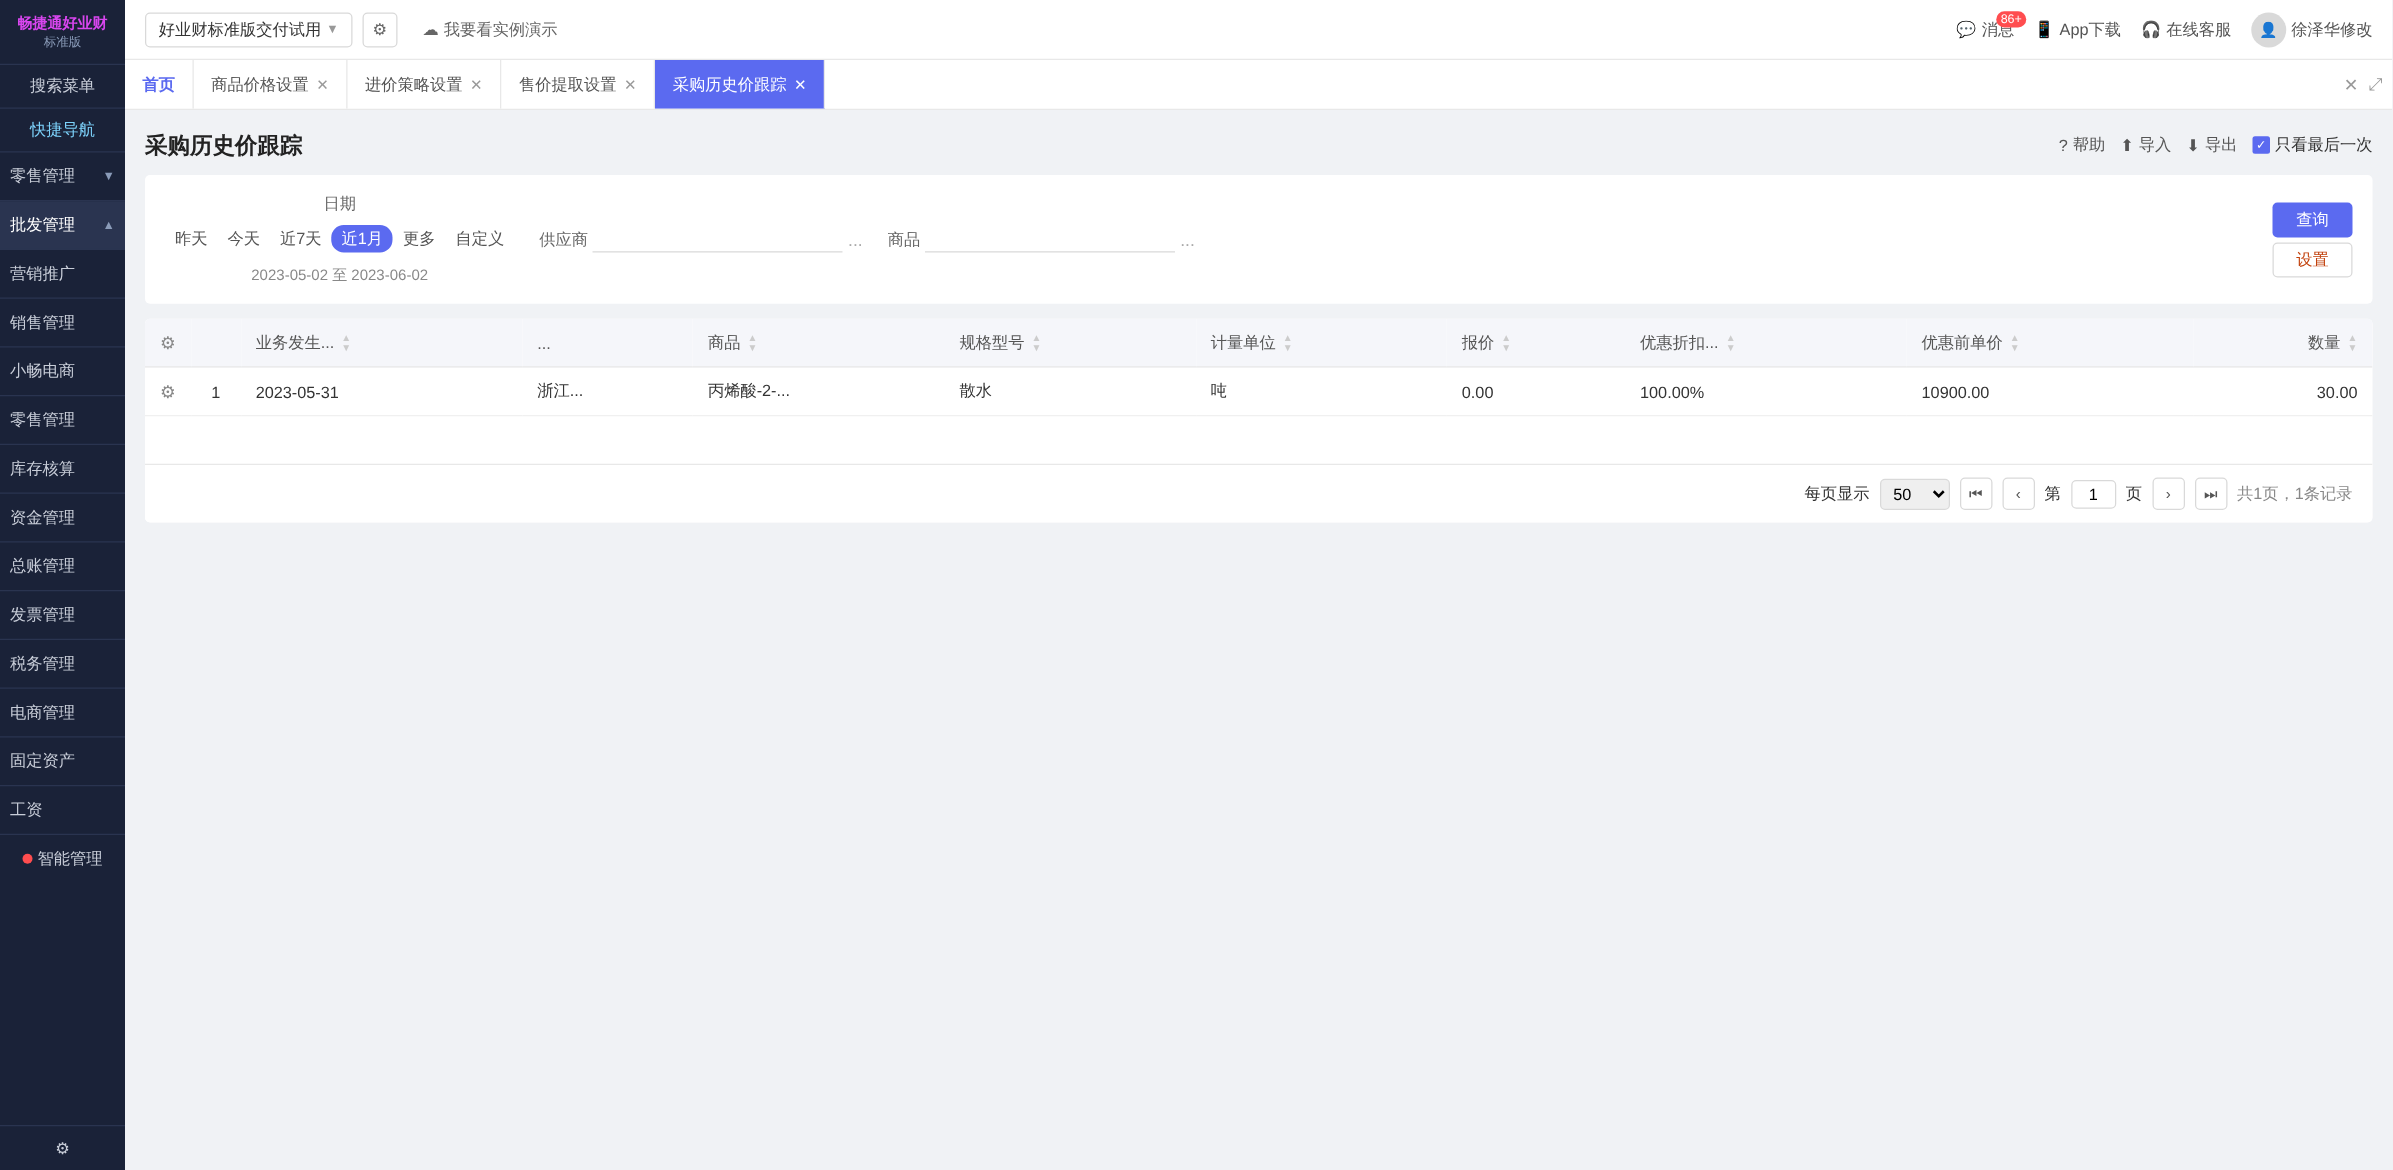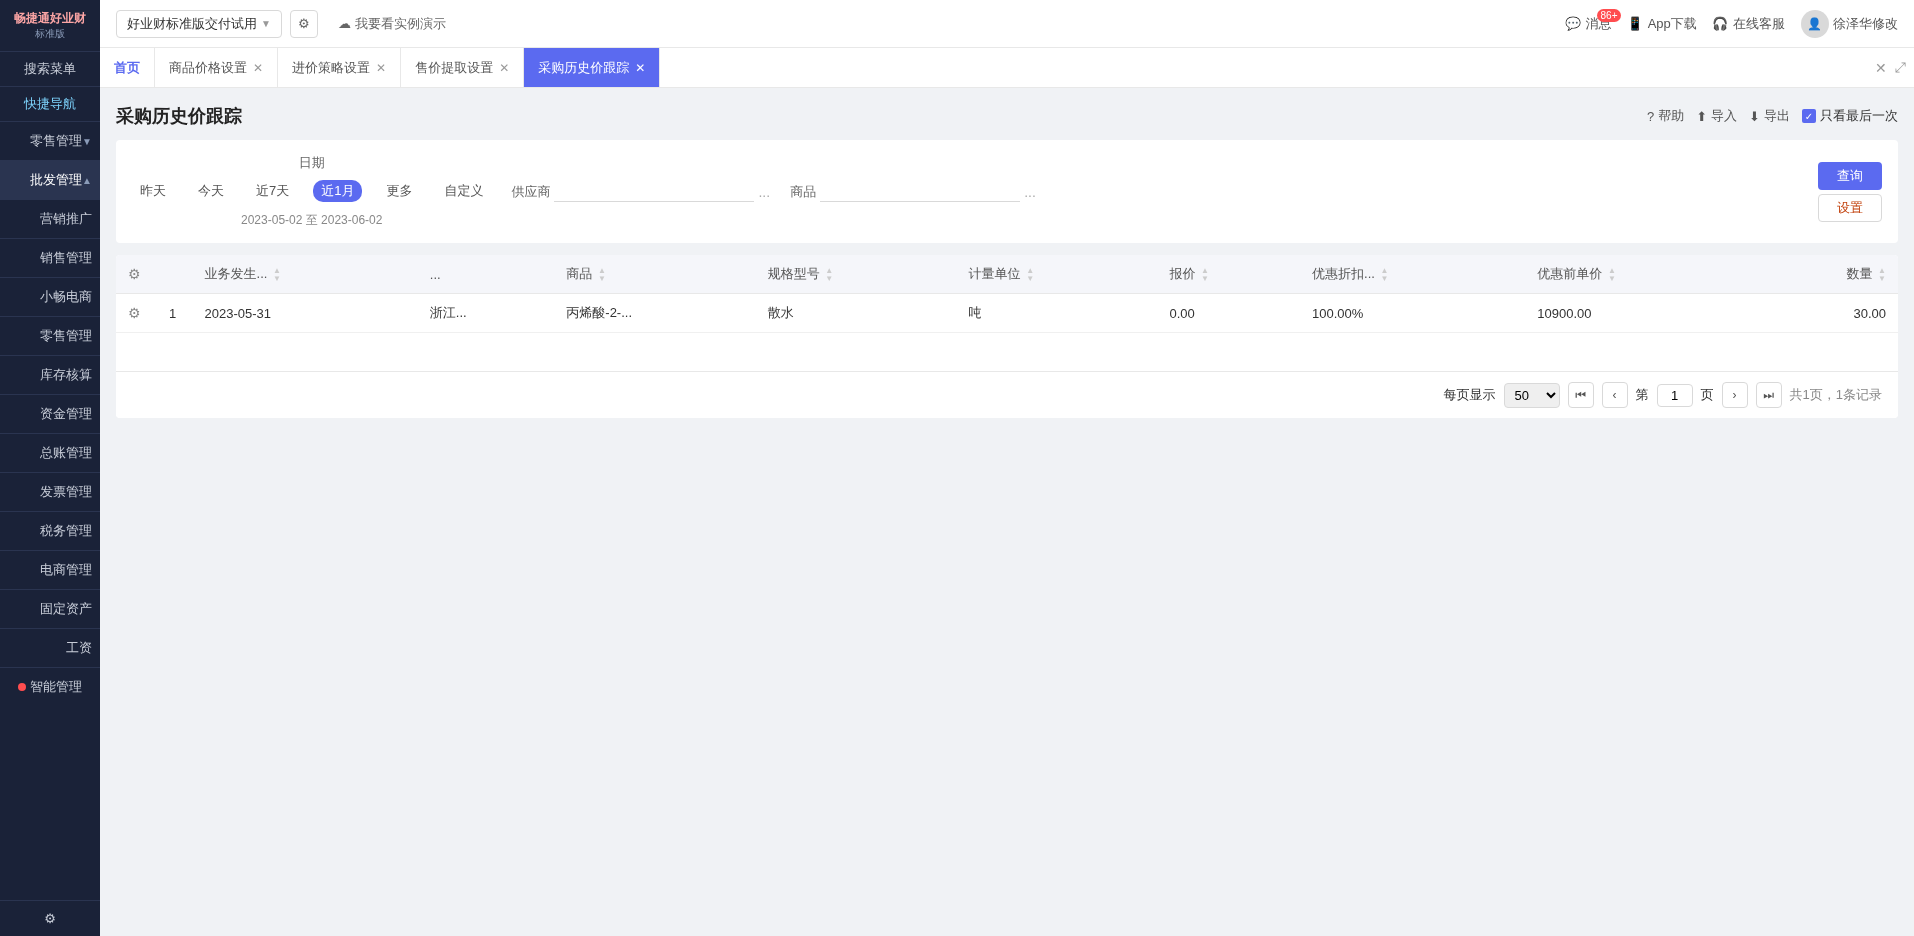"畅捷通好业财" .sidebar-logo .logo-text { color: #fca5a5 -> #d946ef }
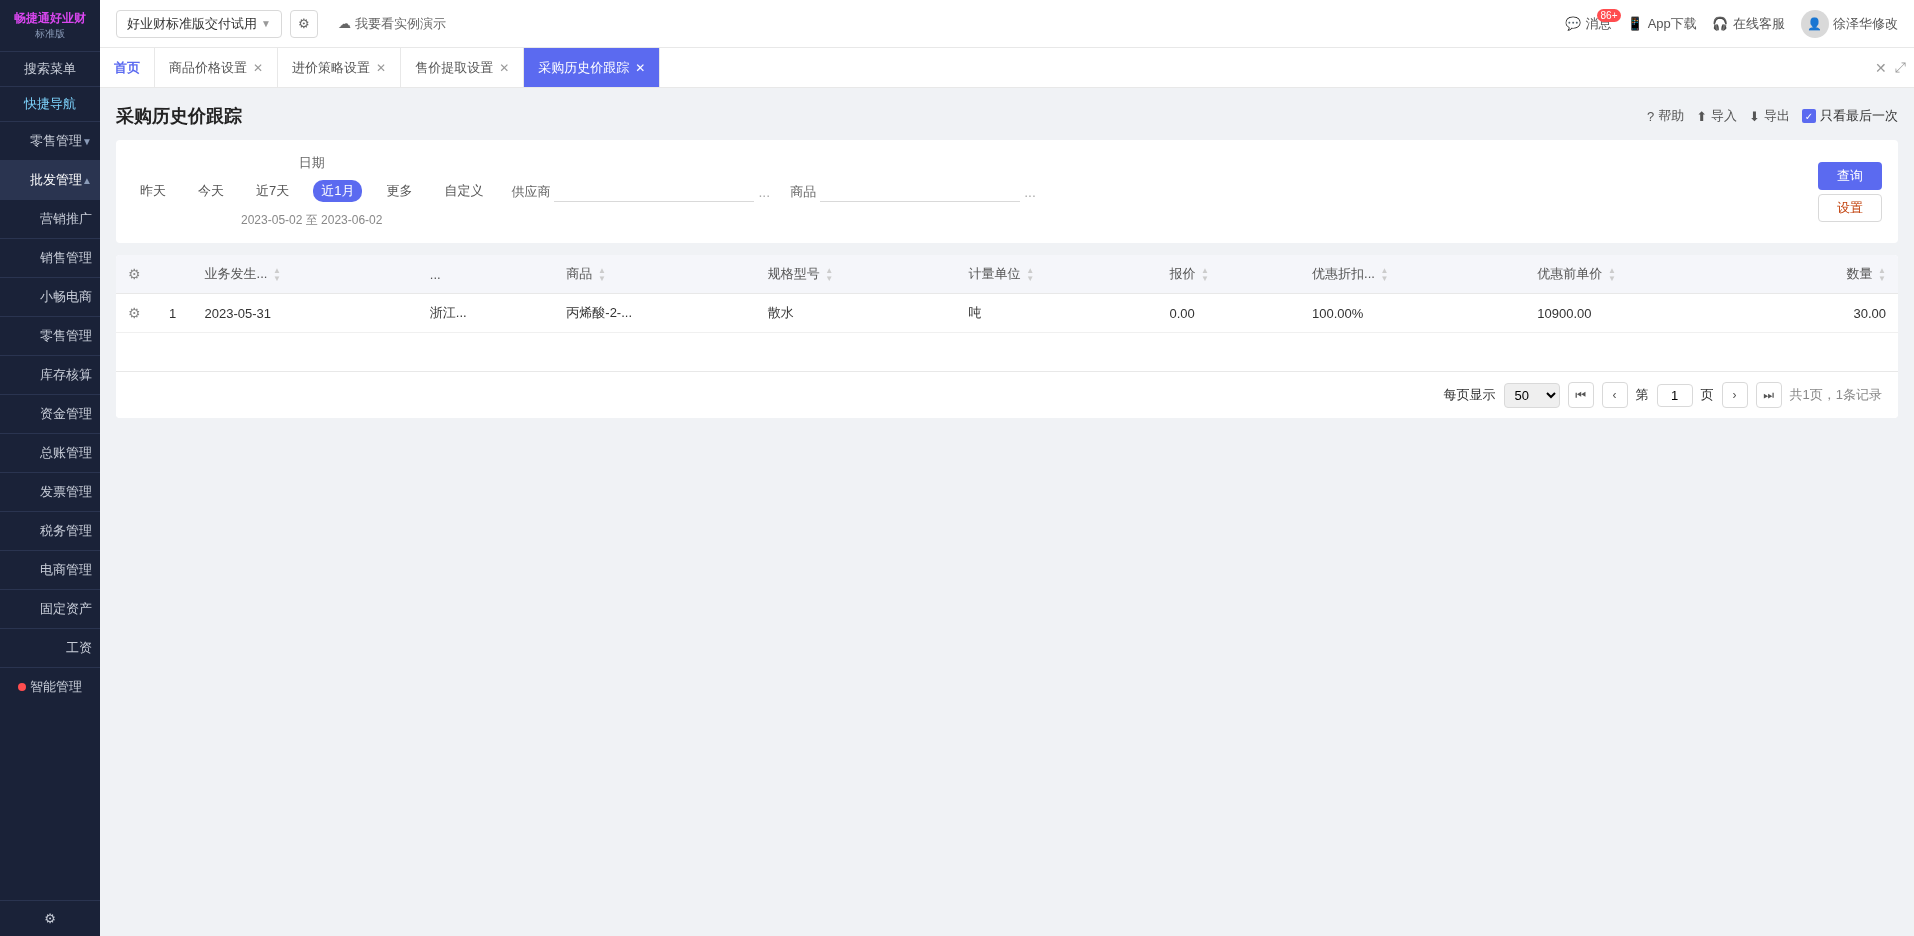"零售管理" .sidebar-item .item-label { text-align: right -> left }
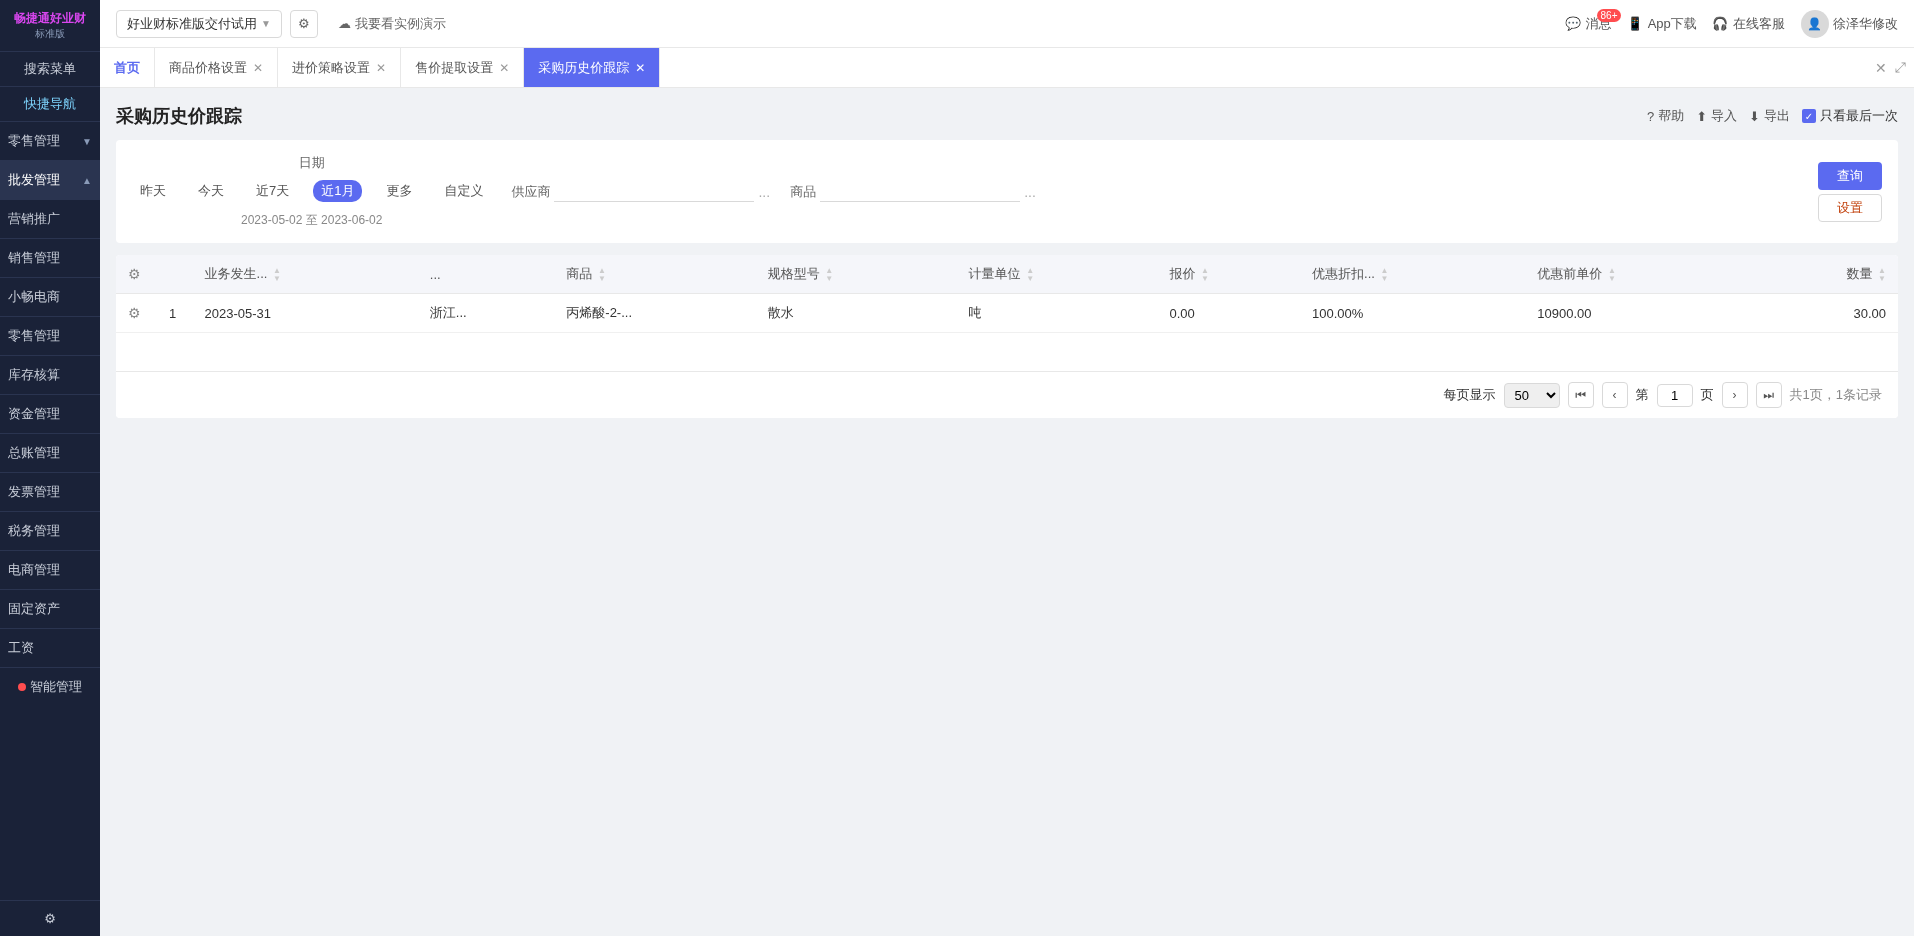"昨天" .date-options { gap: 16px -> 0 }
